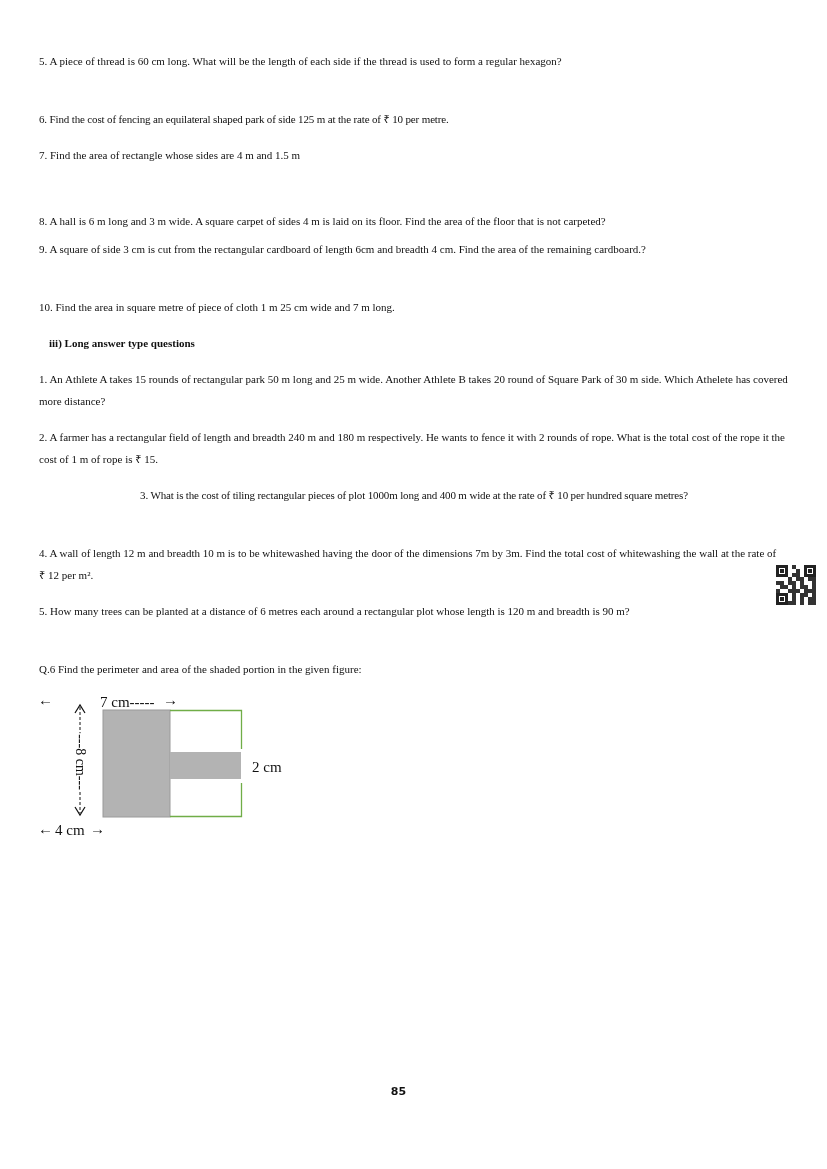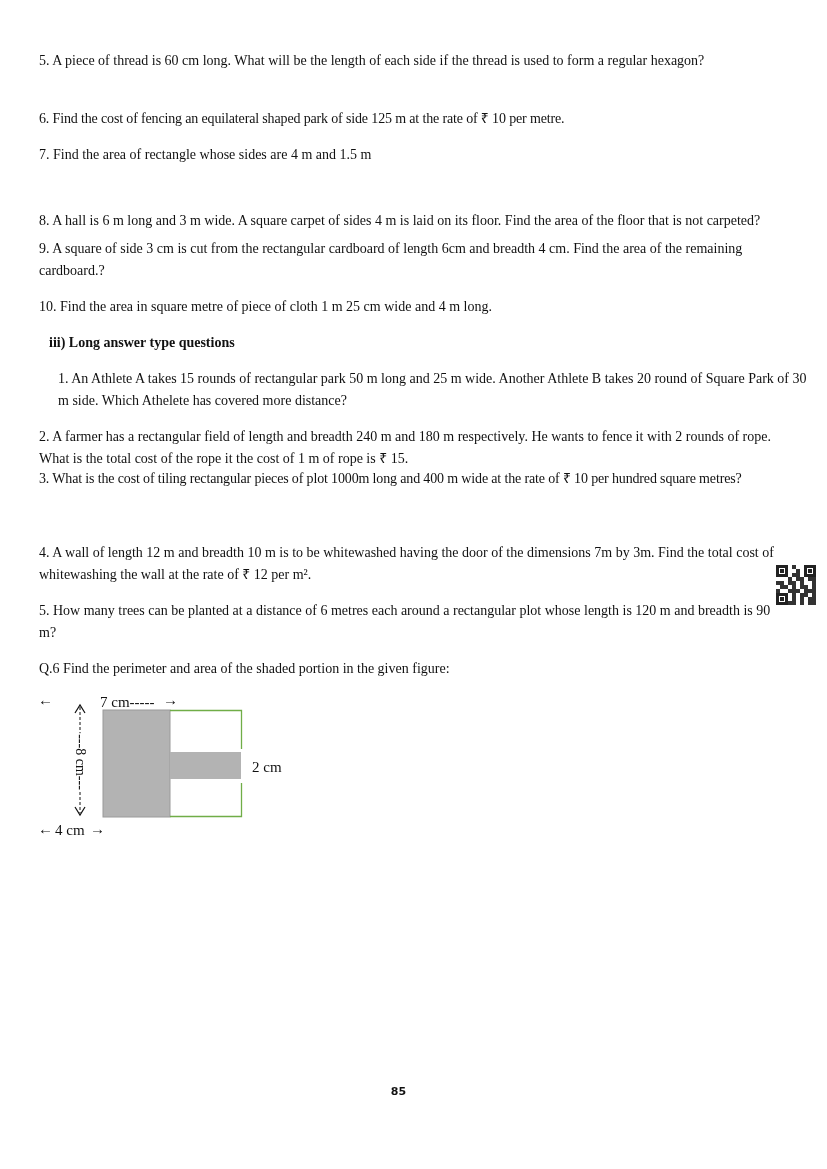"5. A piece of thread" .q { font-size: 14px -> 11px }
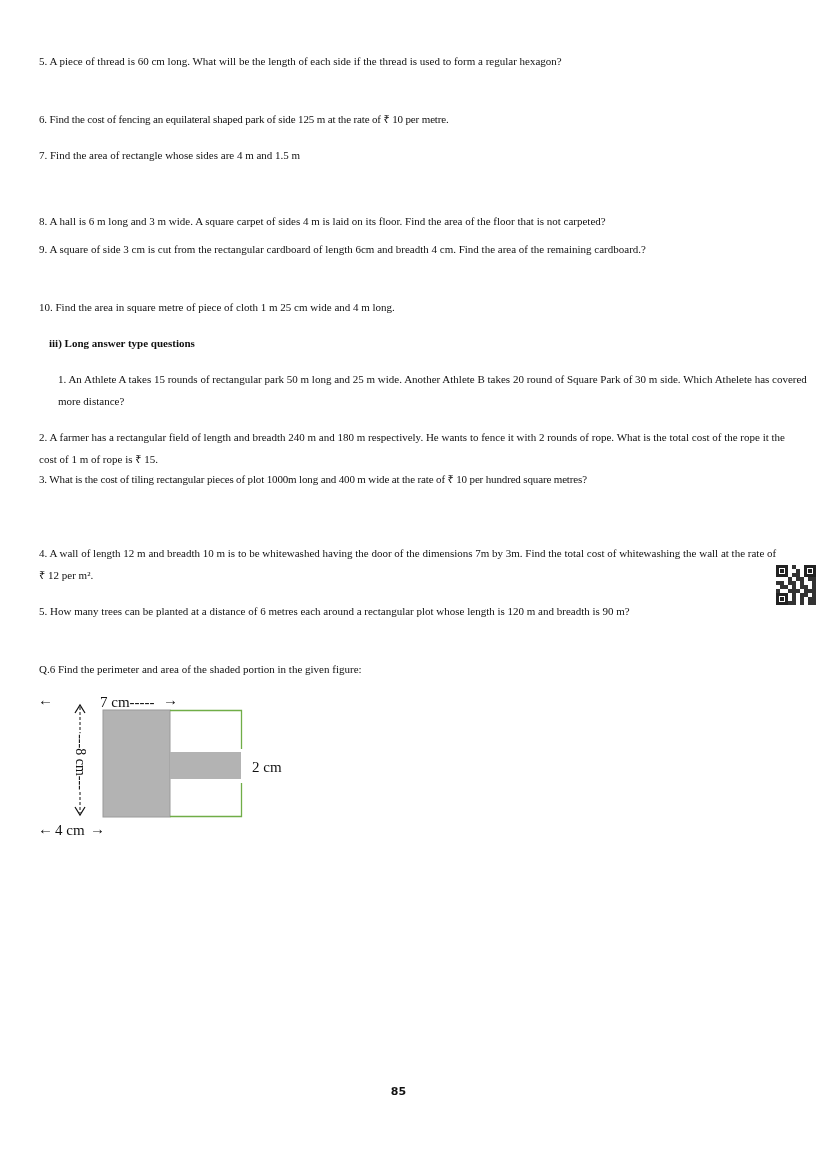"10. Find the area in" p.q { text: 4 -> 7 }
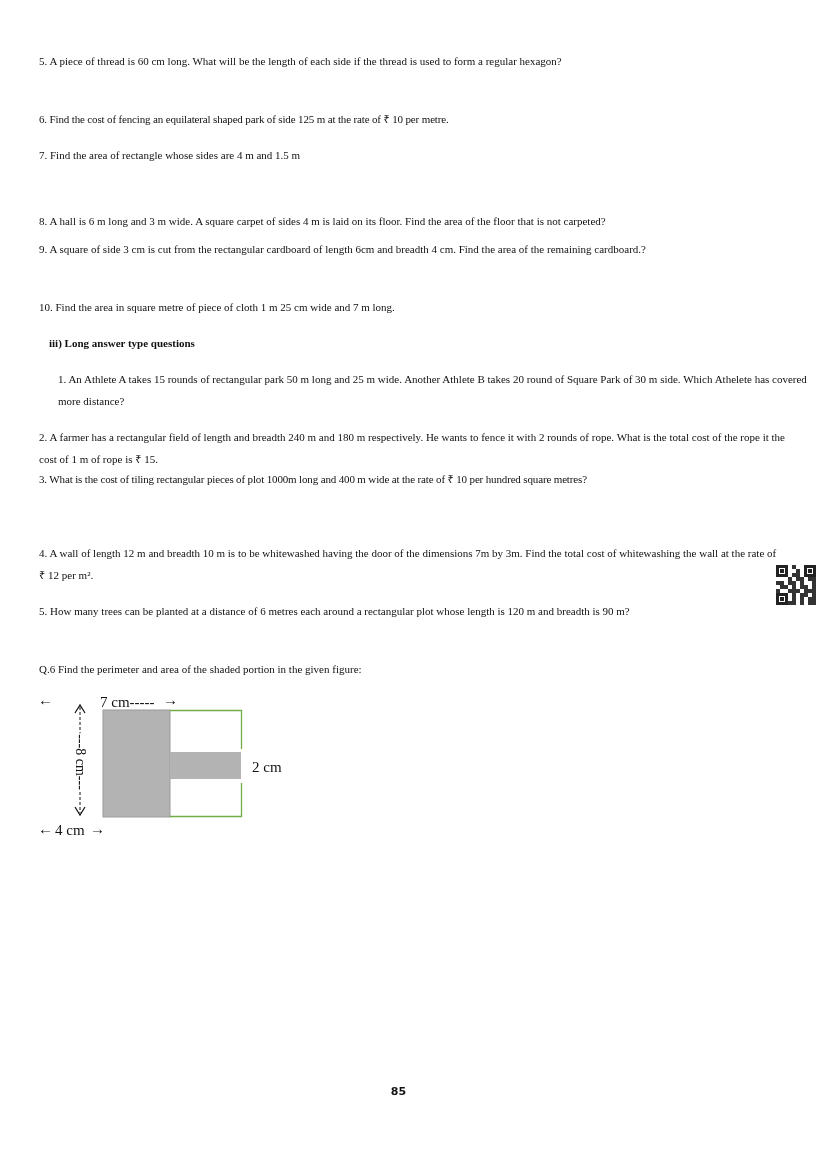"1. An Athlete A takes" p.q { margin-left: 19px -> none }
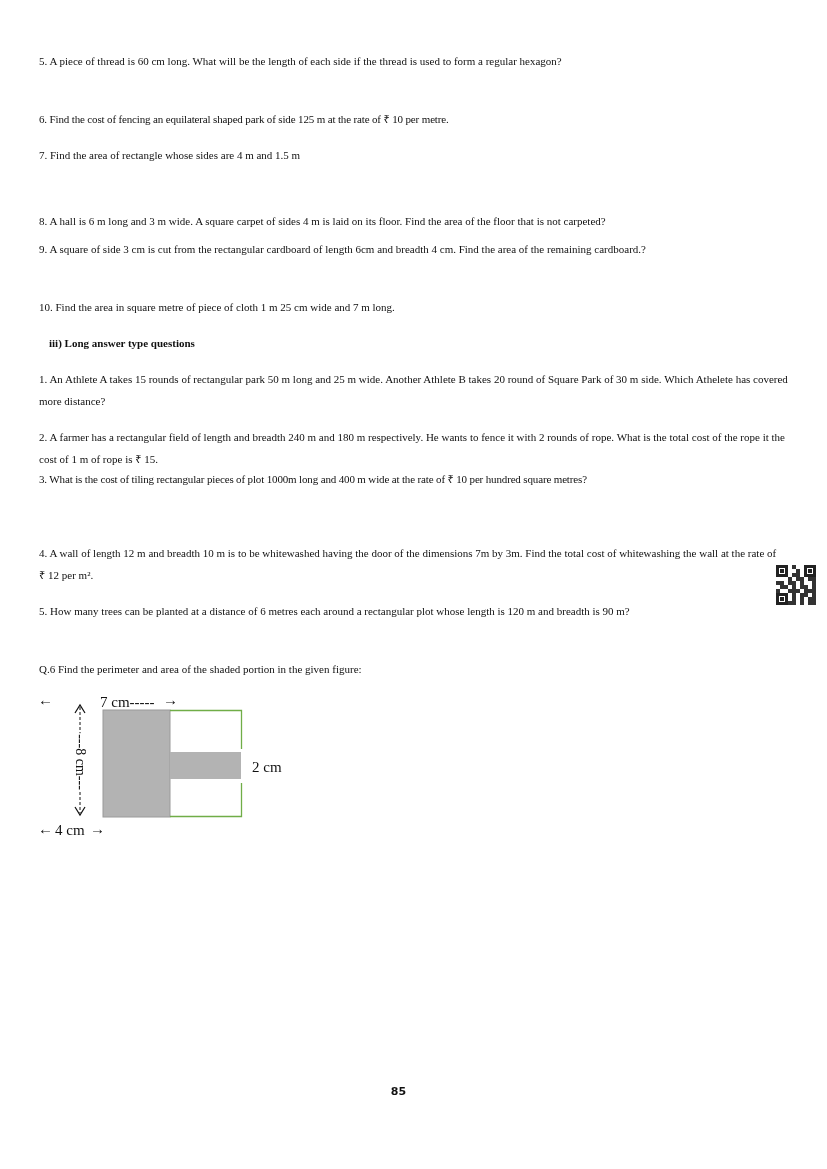"3. What is the cost" p.q { text-align: none -> center; top: 468px -> 484px }
